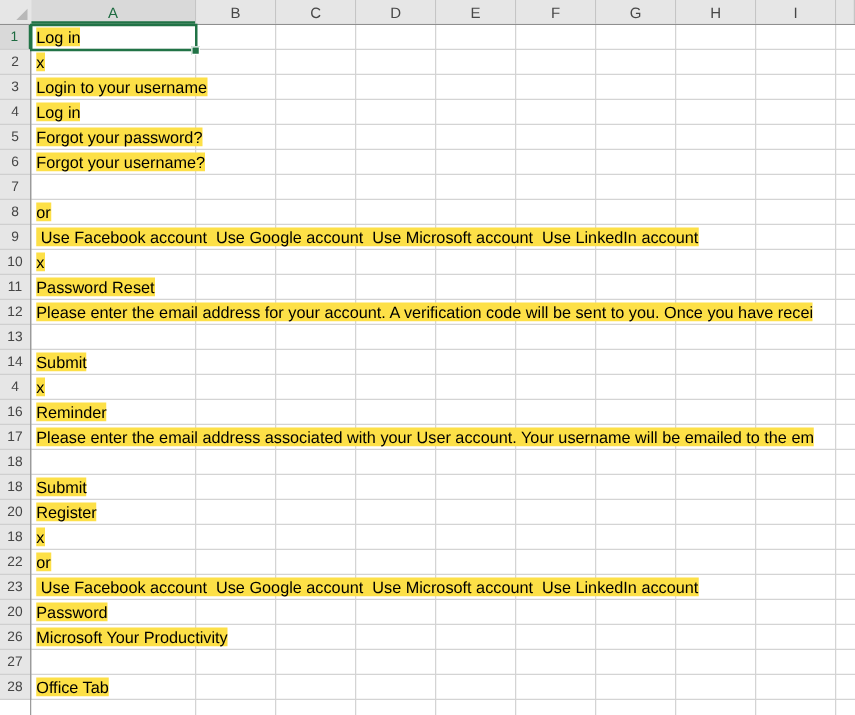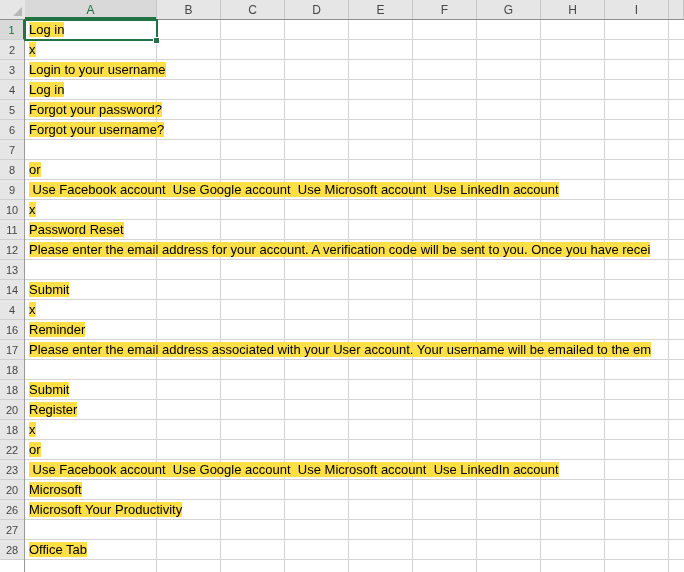"Microsoft" span.celltext { text: Microsoft -> Password }
